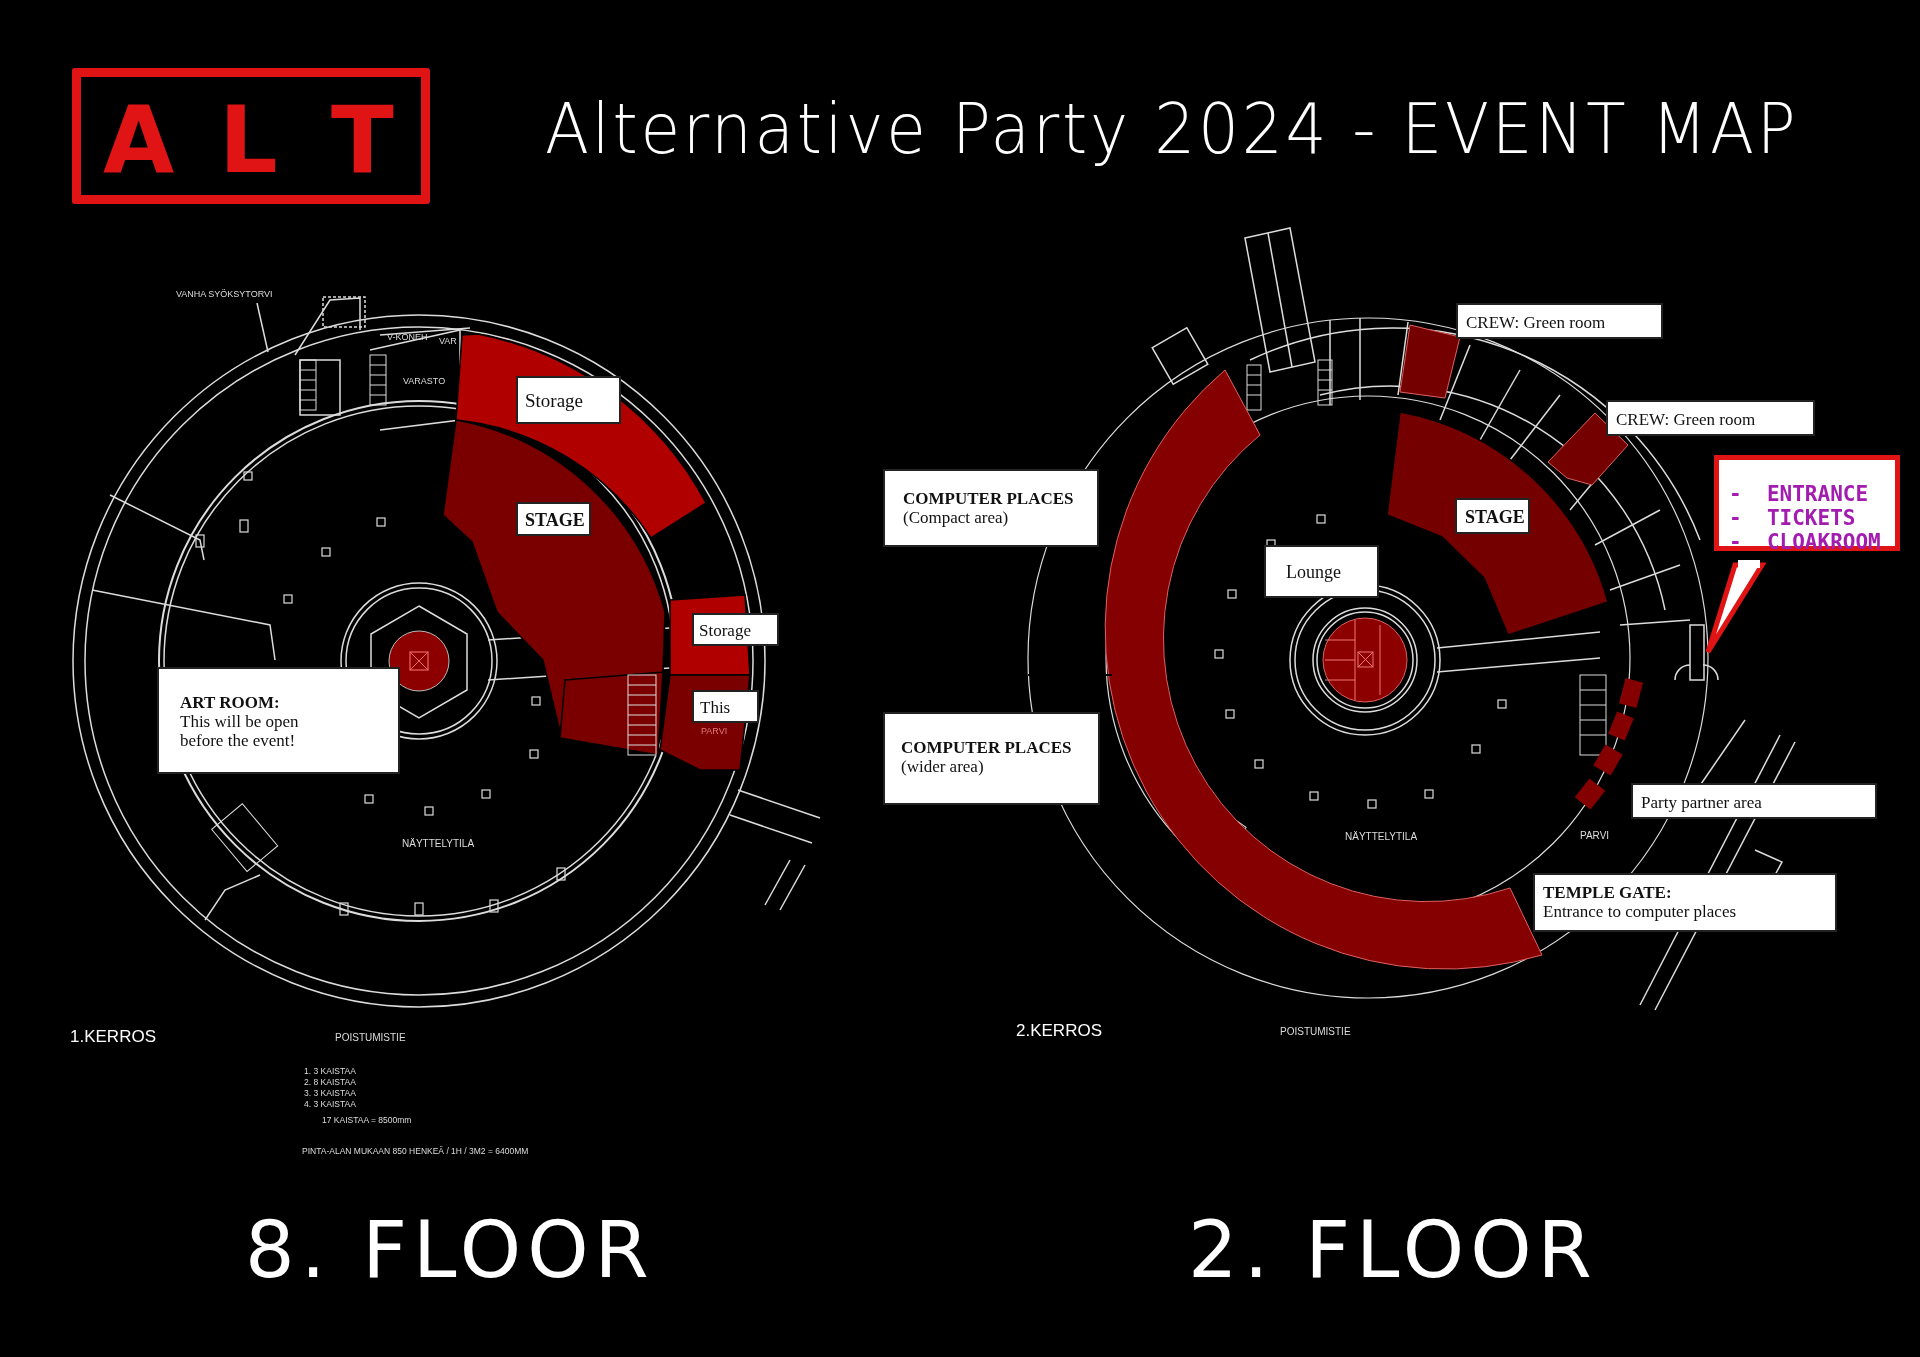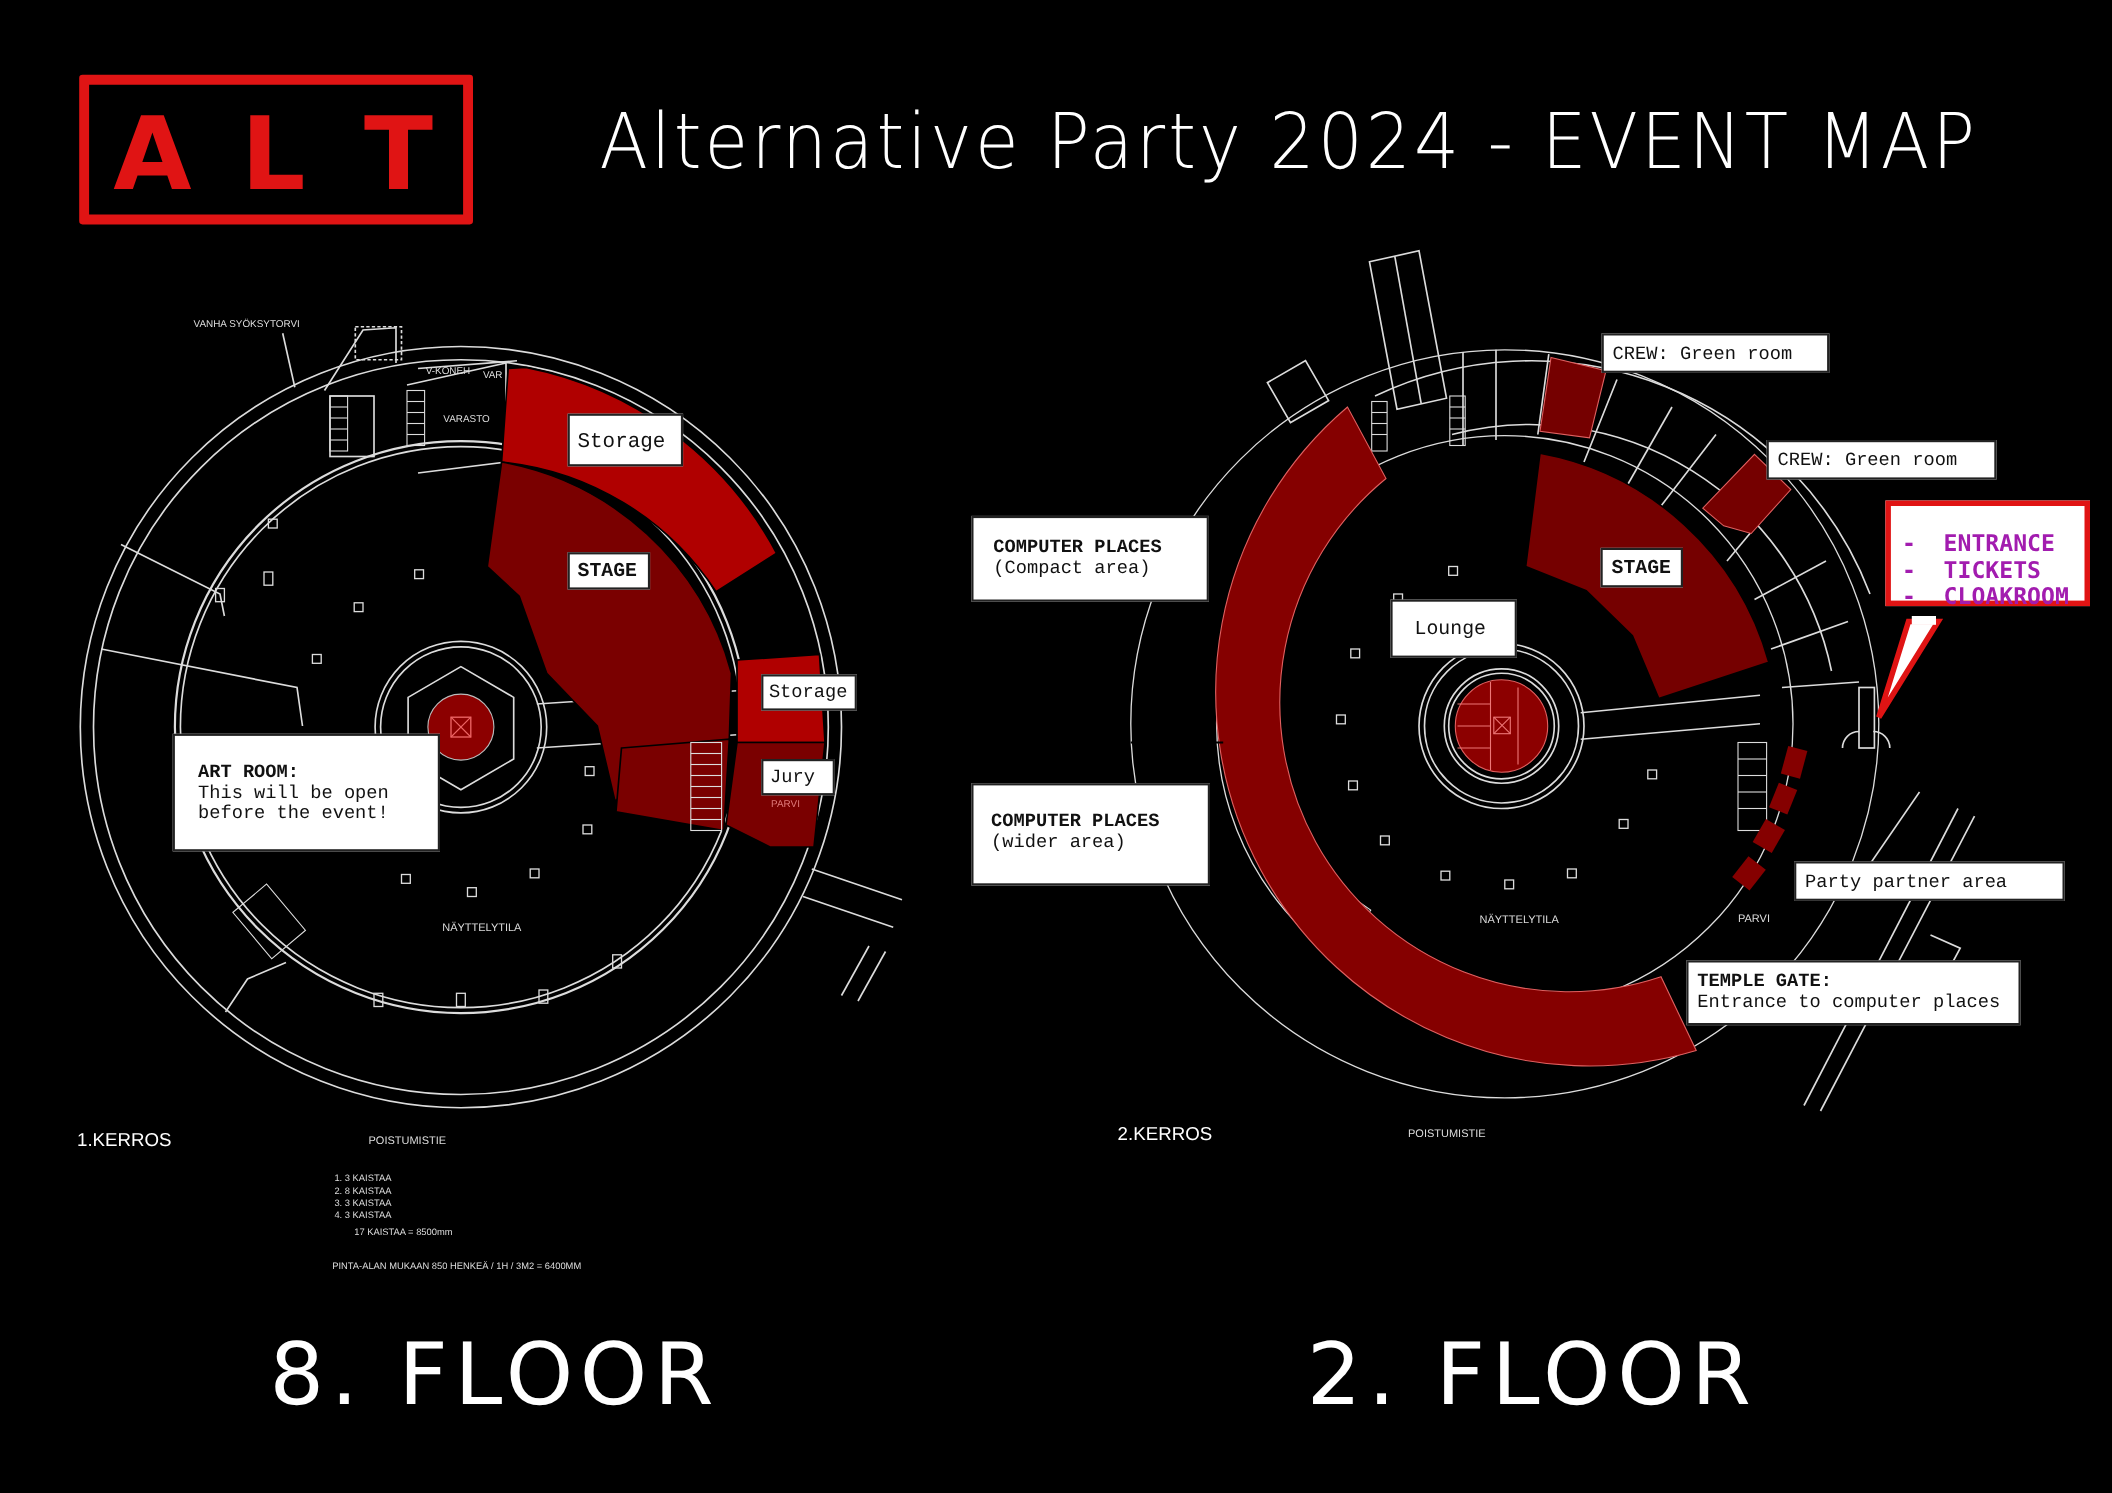"CREW: Green room" .label { font-family: Liberation Mono, monospace -> Liberation Serif, serif }
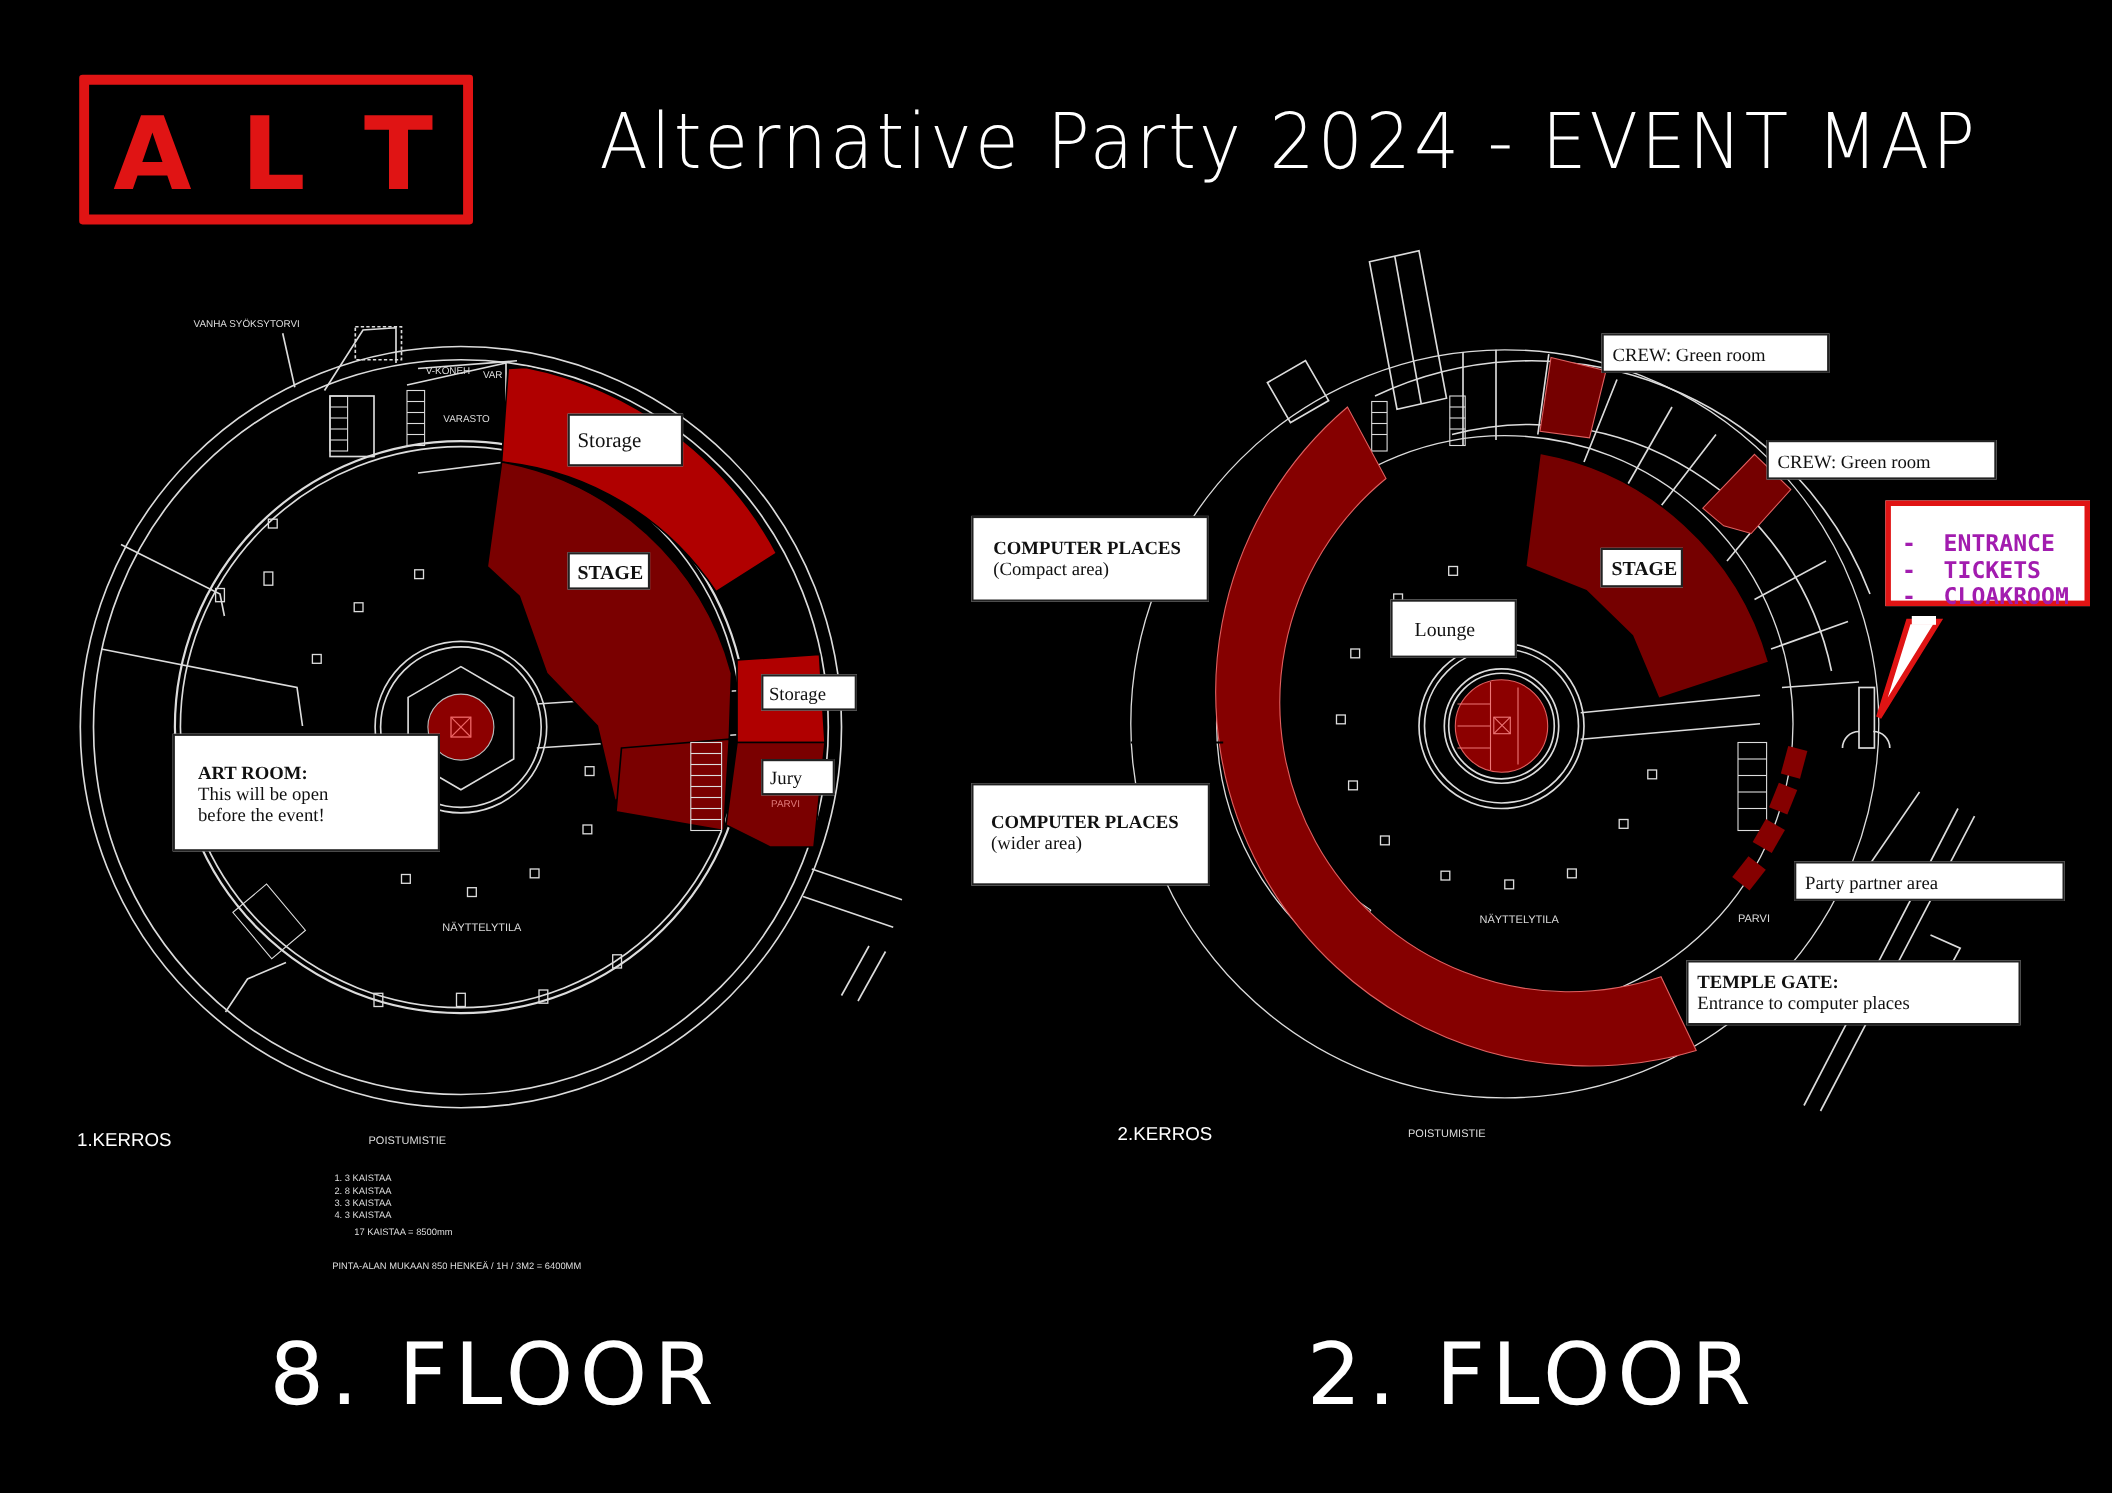"Jury" div.label { text: Jury -> This }
